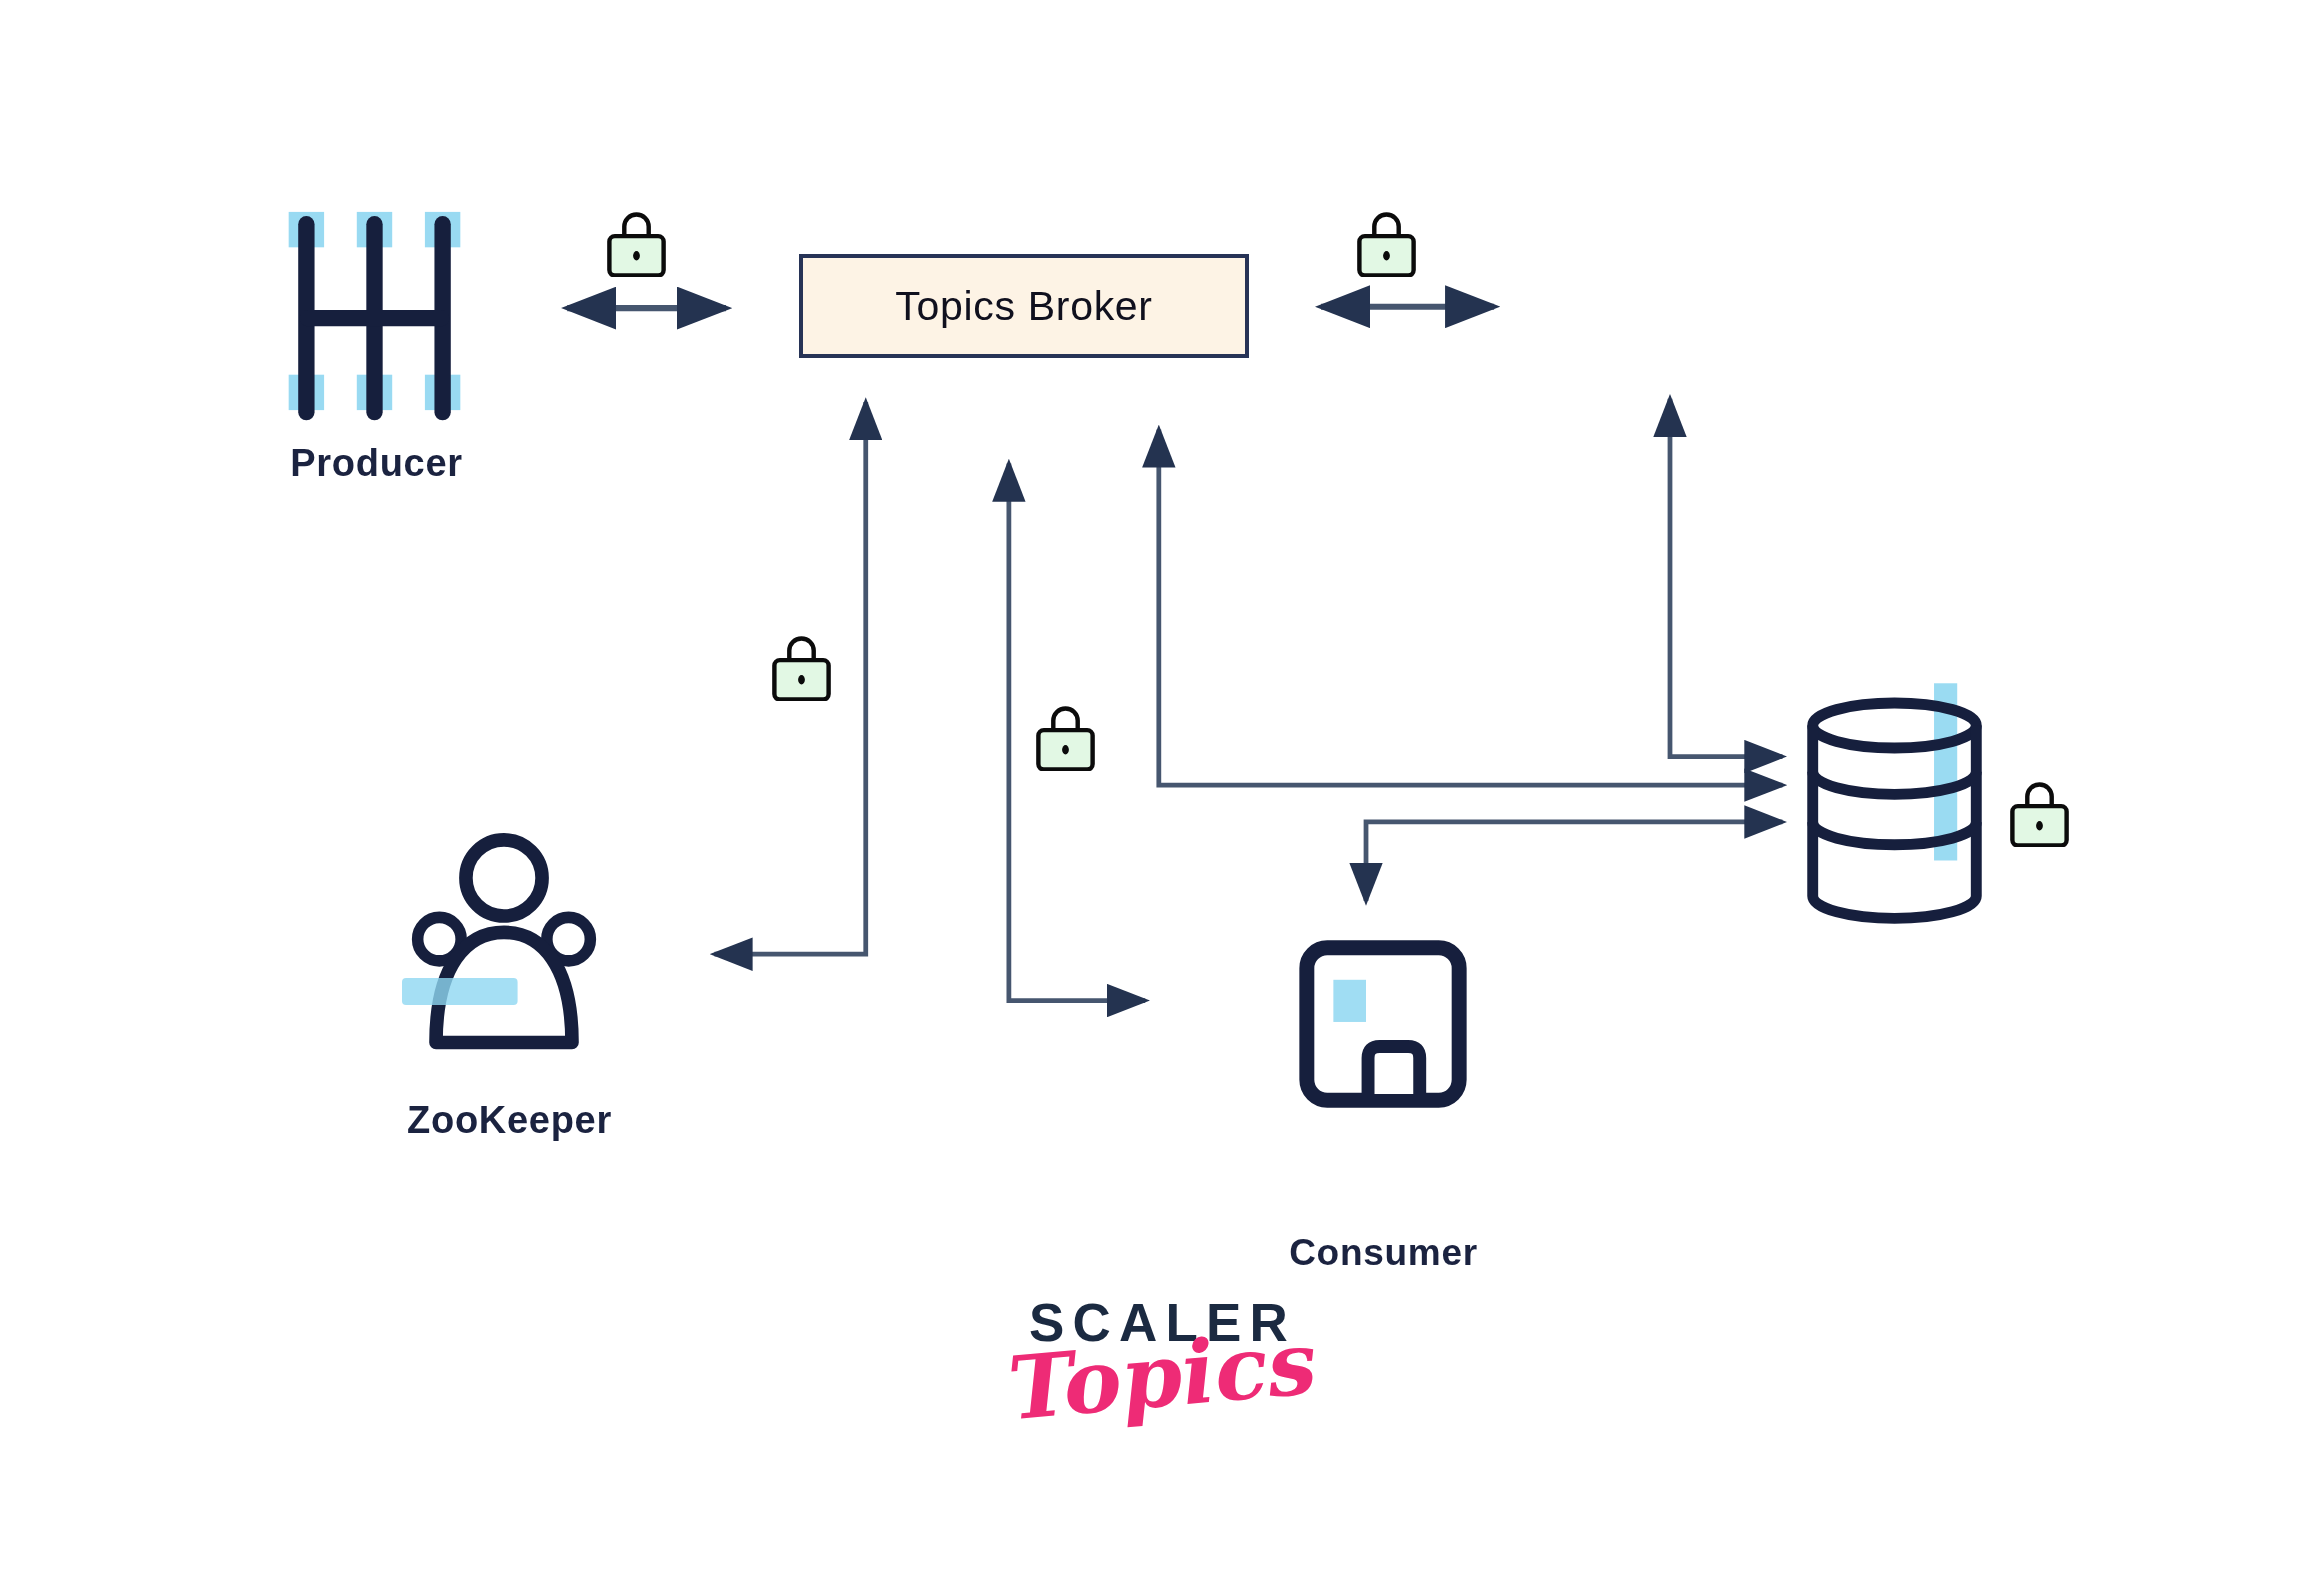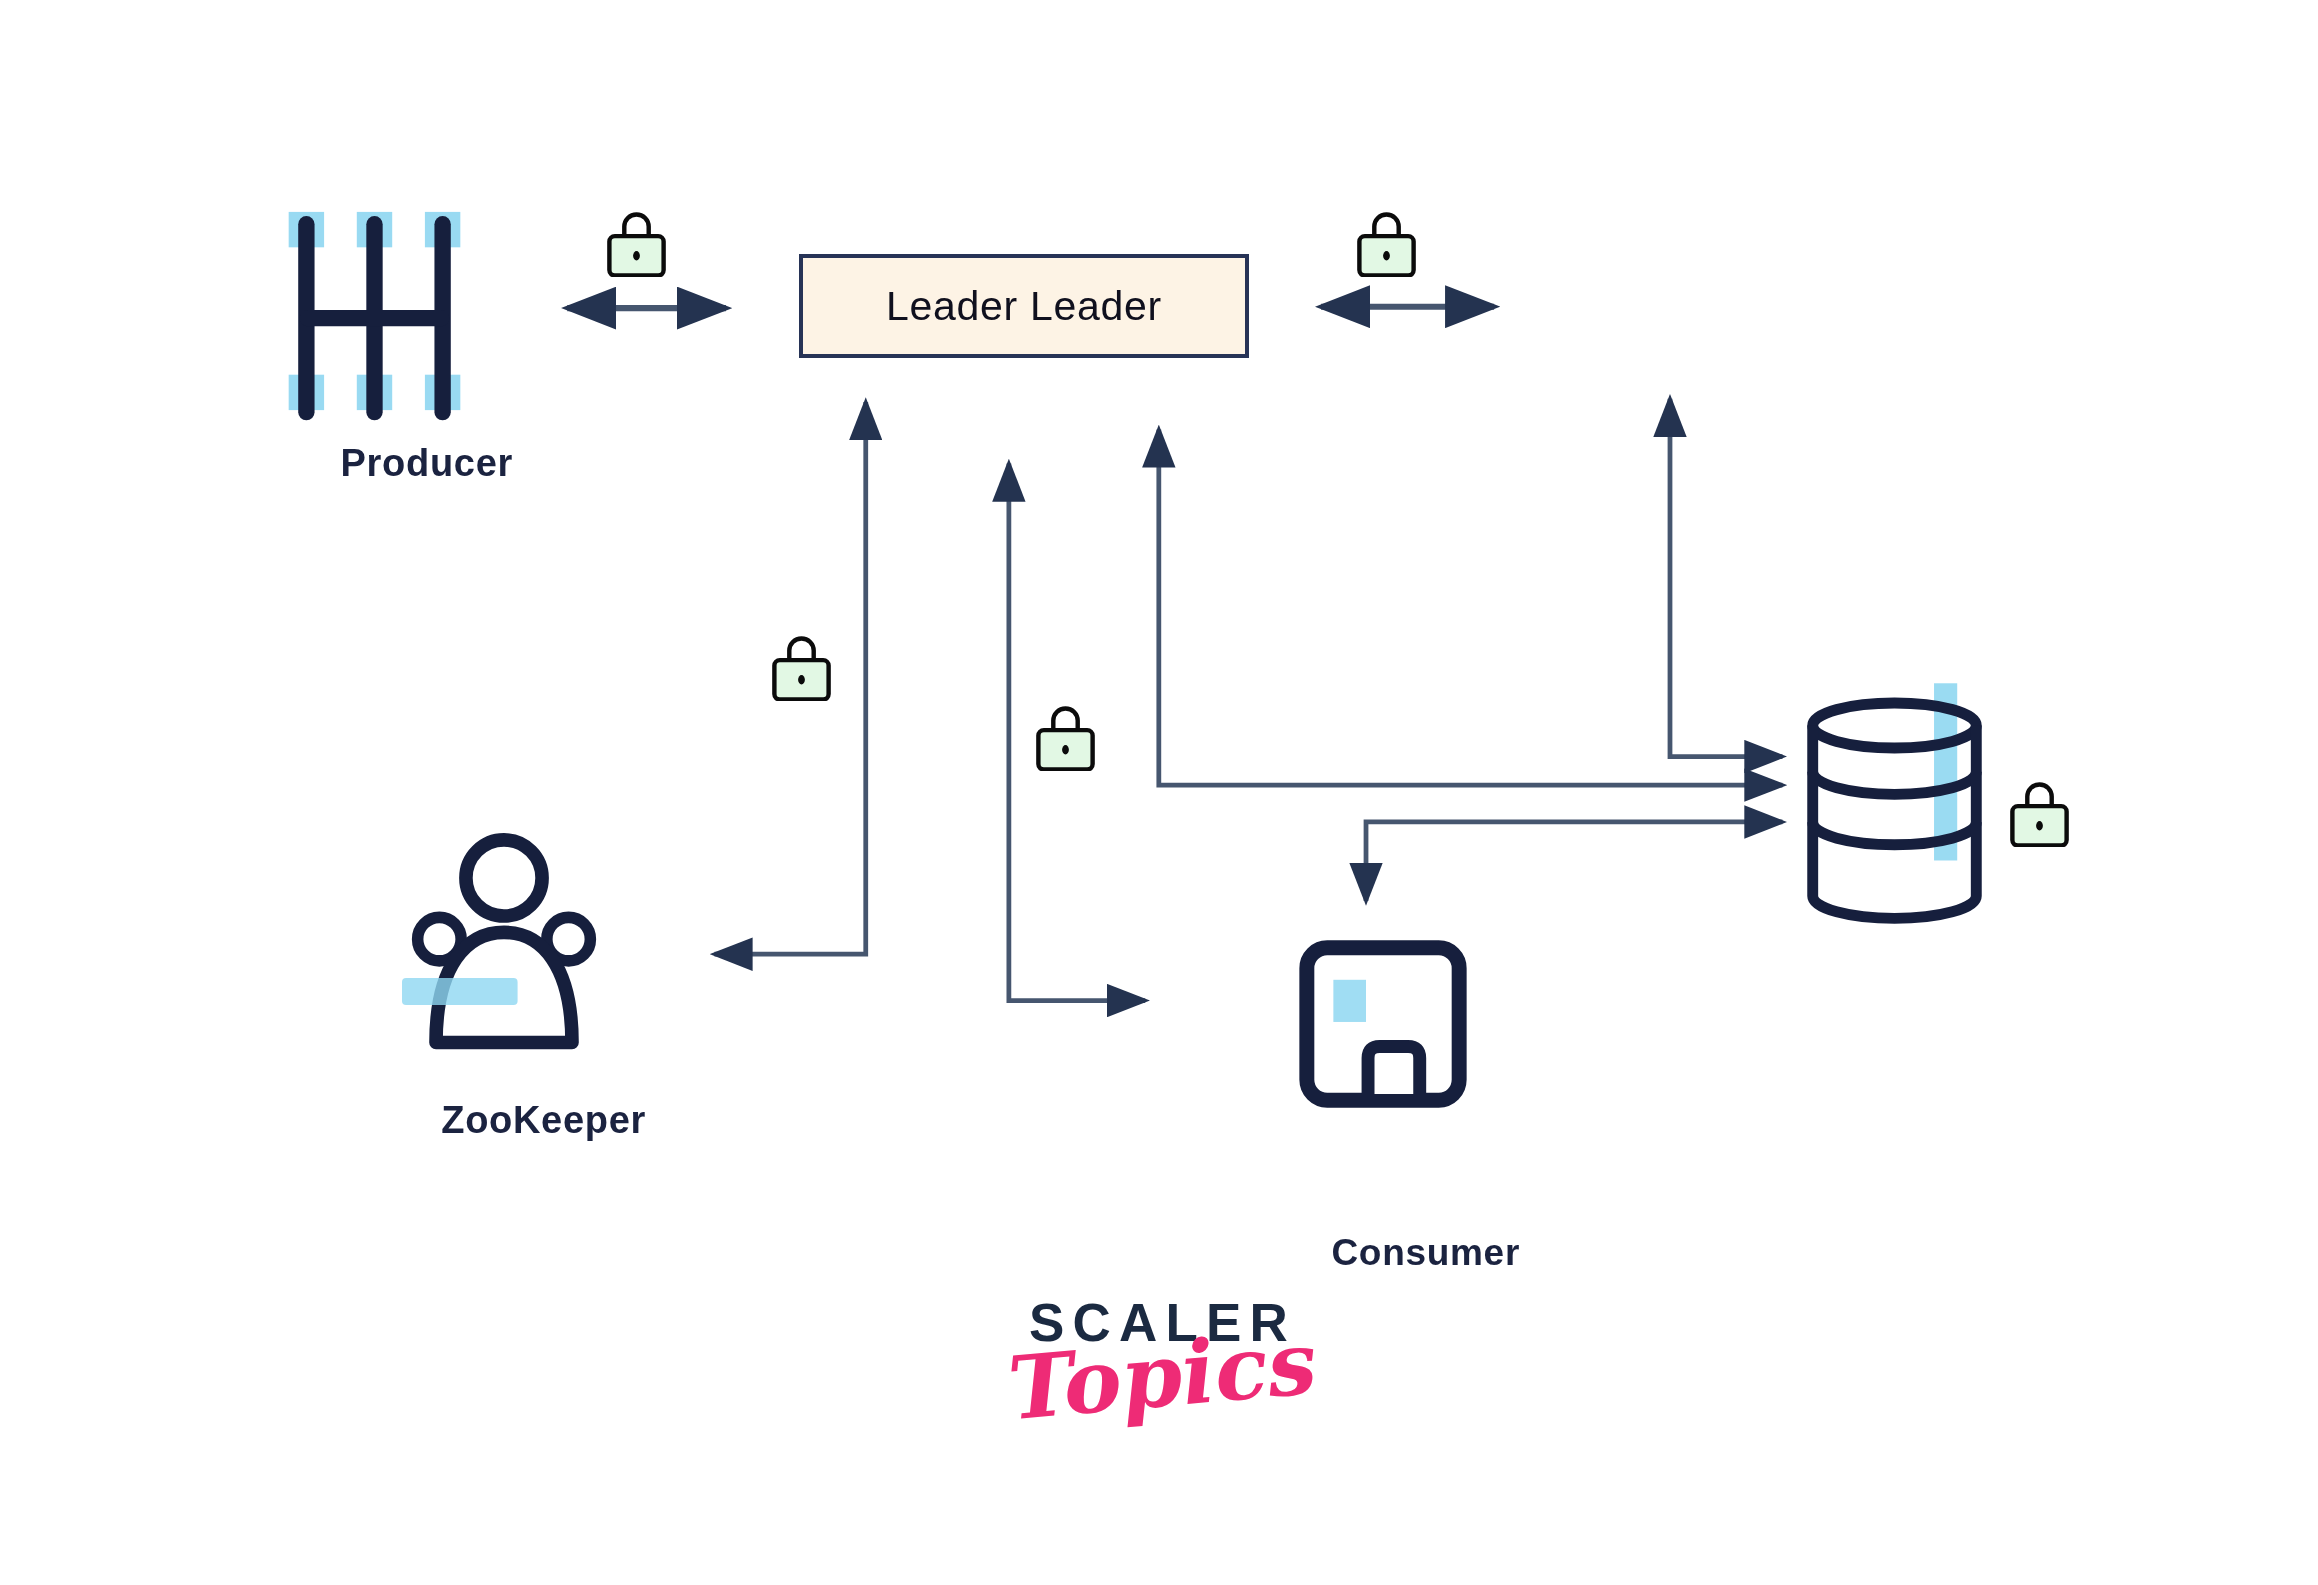"Leader Leader" span { text: Leader Leader -> Topics Broker }
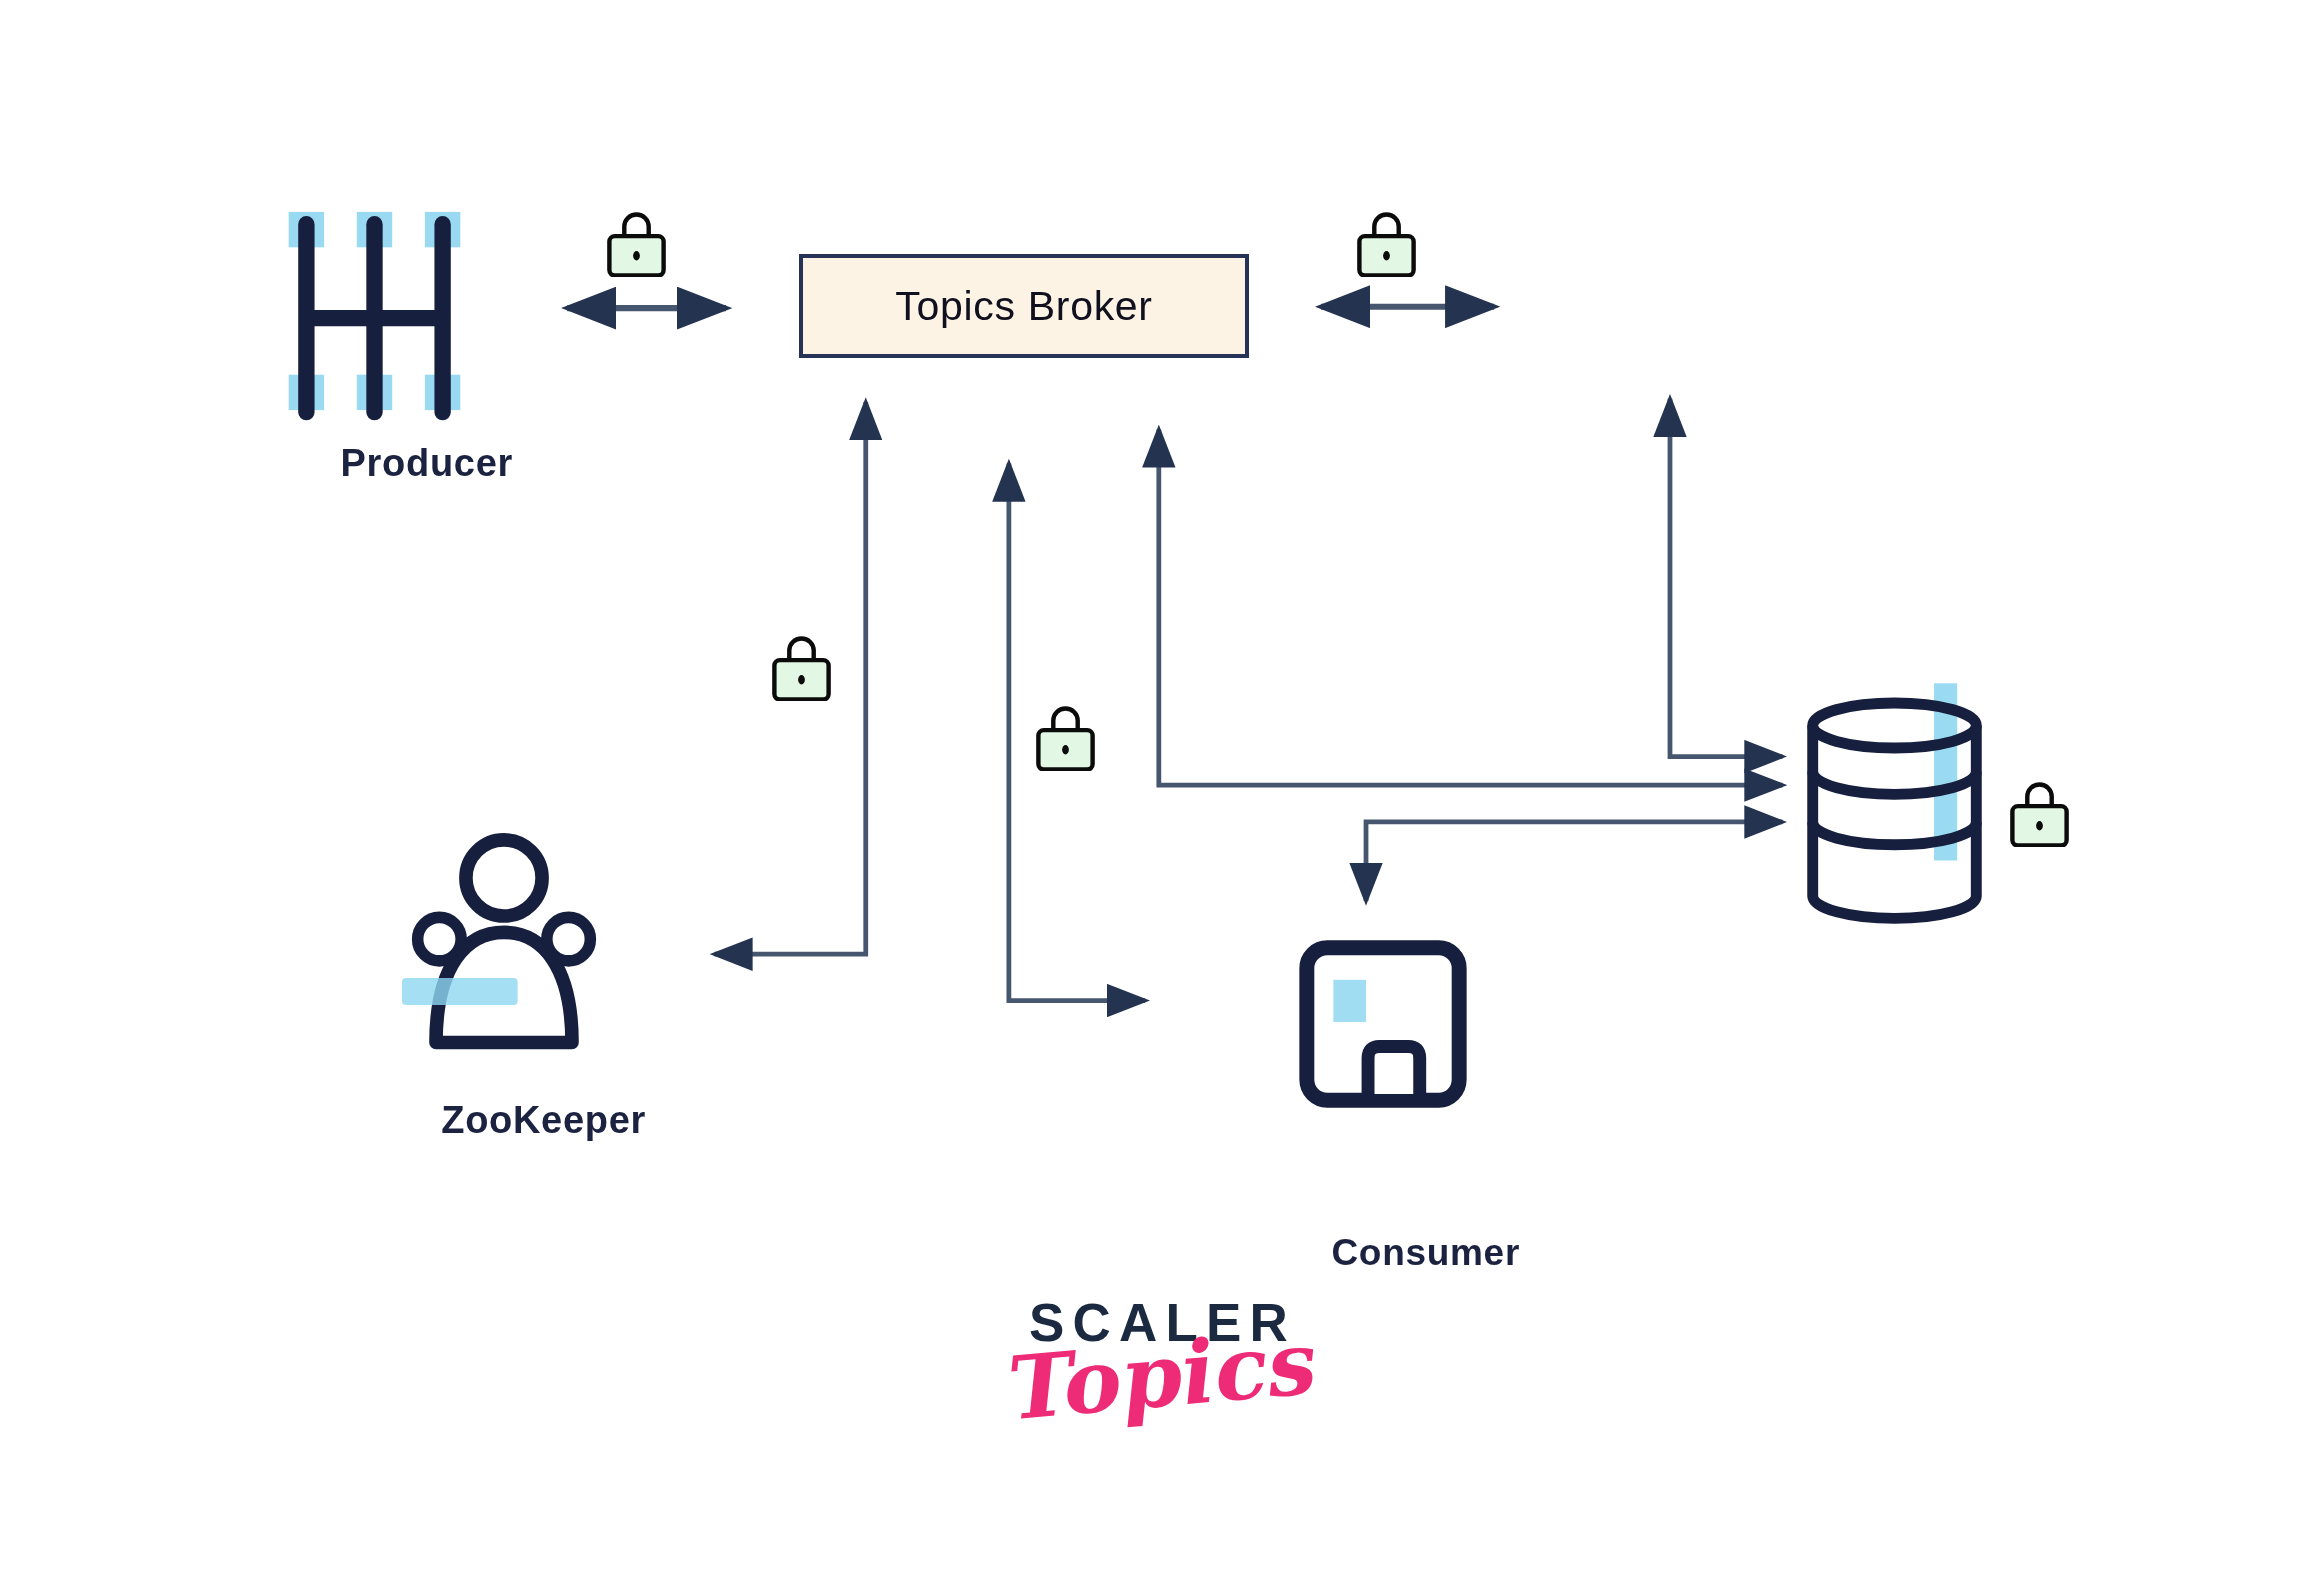"Producer" .node-label { text-align: right -> center }
